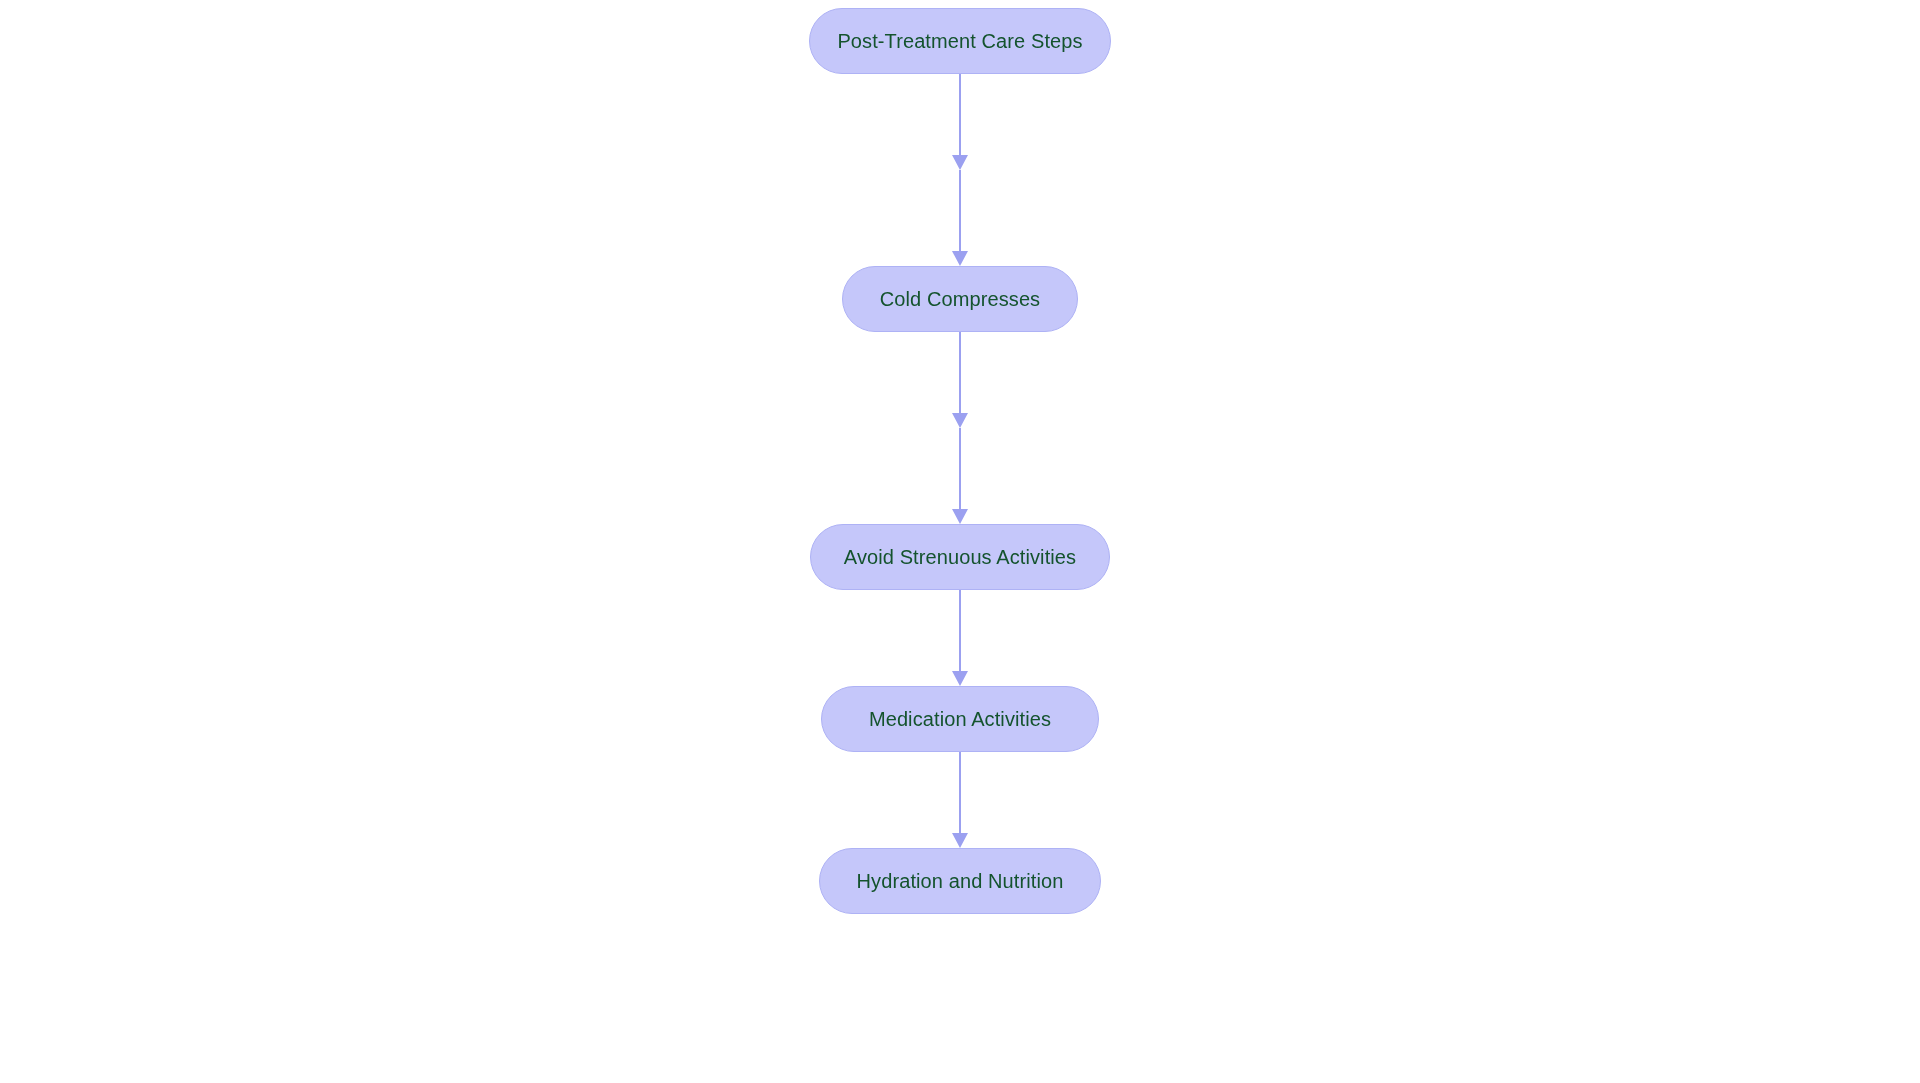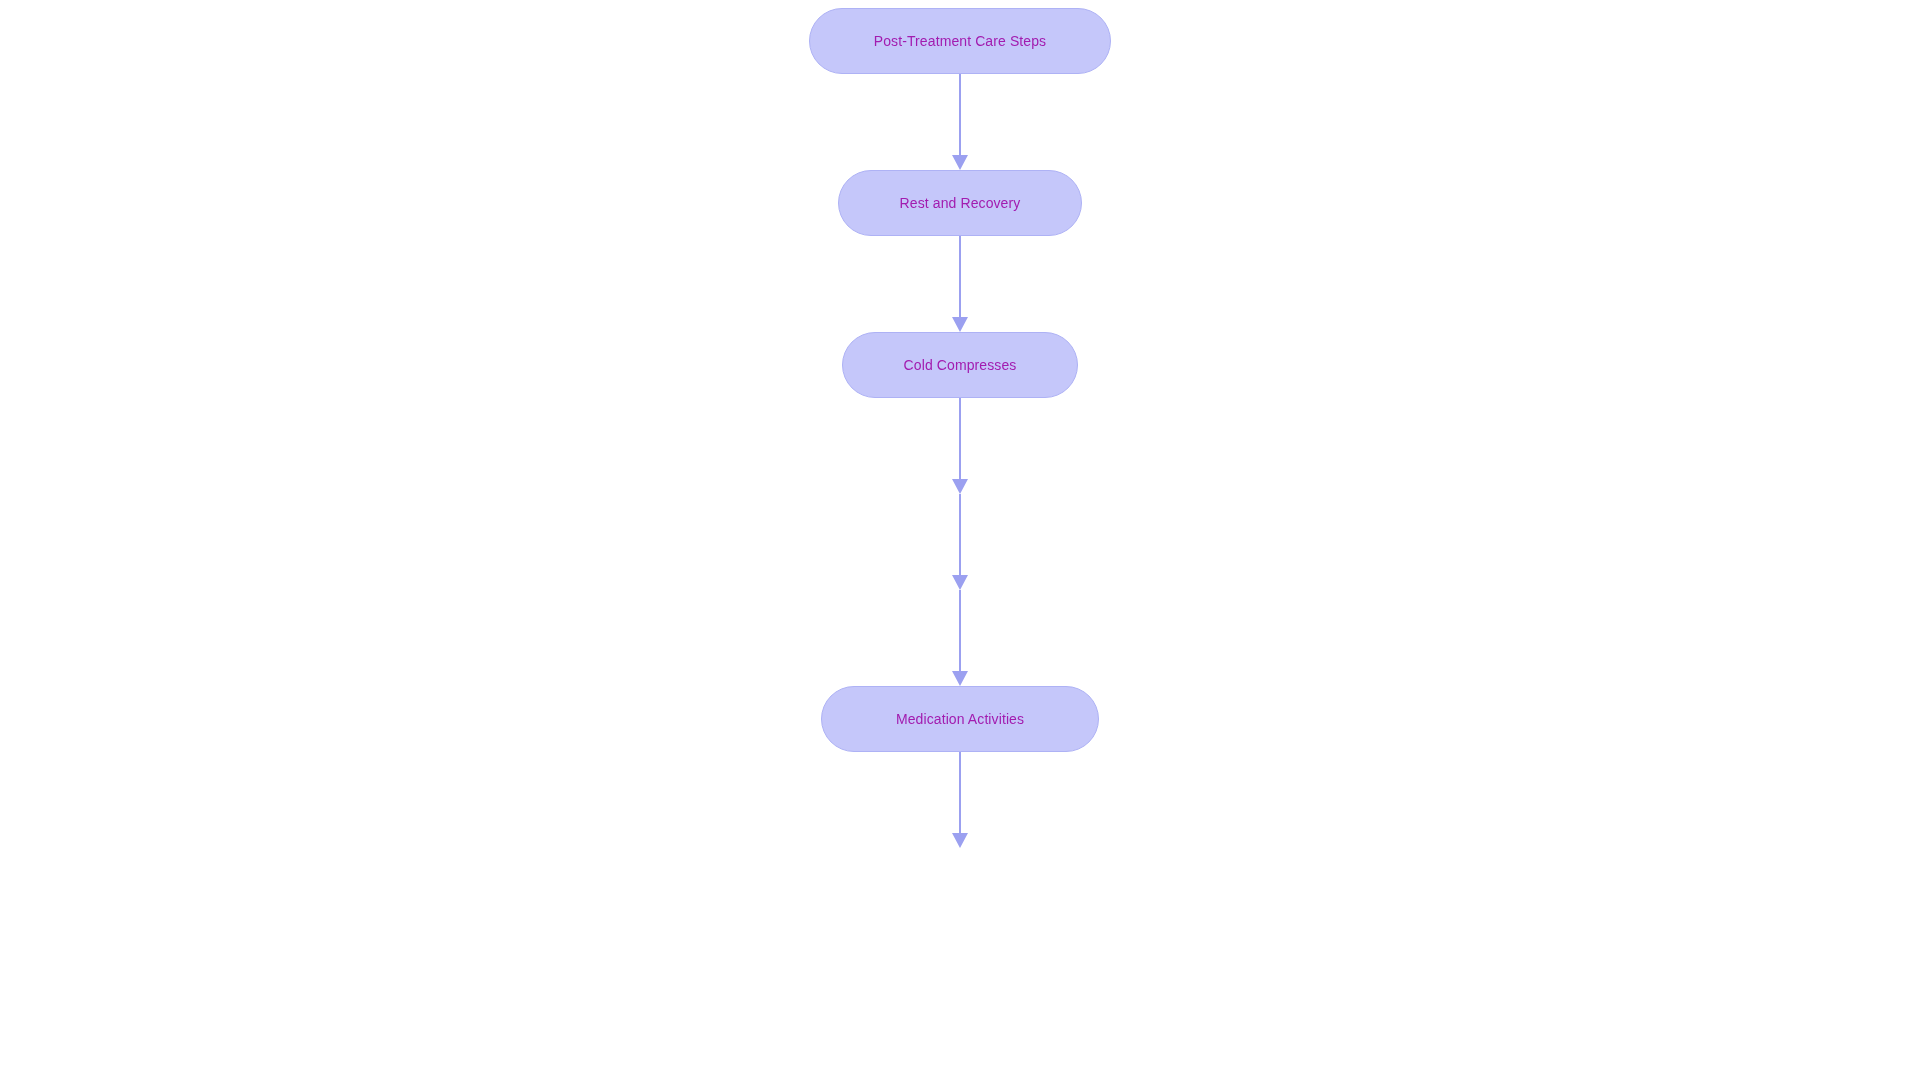"Post-Treatment Care Steps" .flow-node-label { color: #a21caf -> #14532d; font-size: 14px -> 20px }
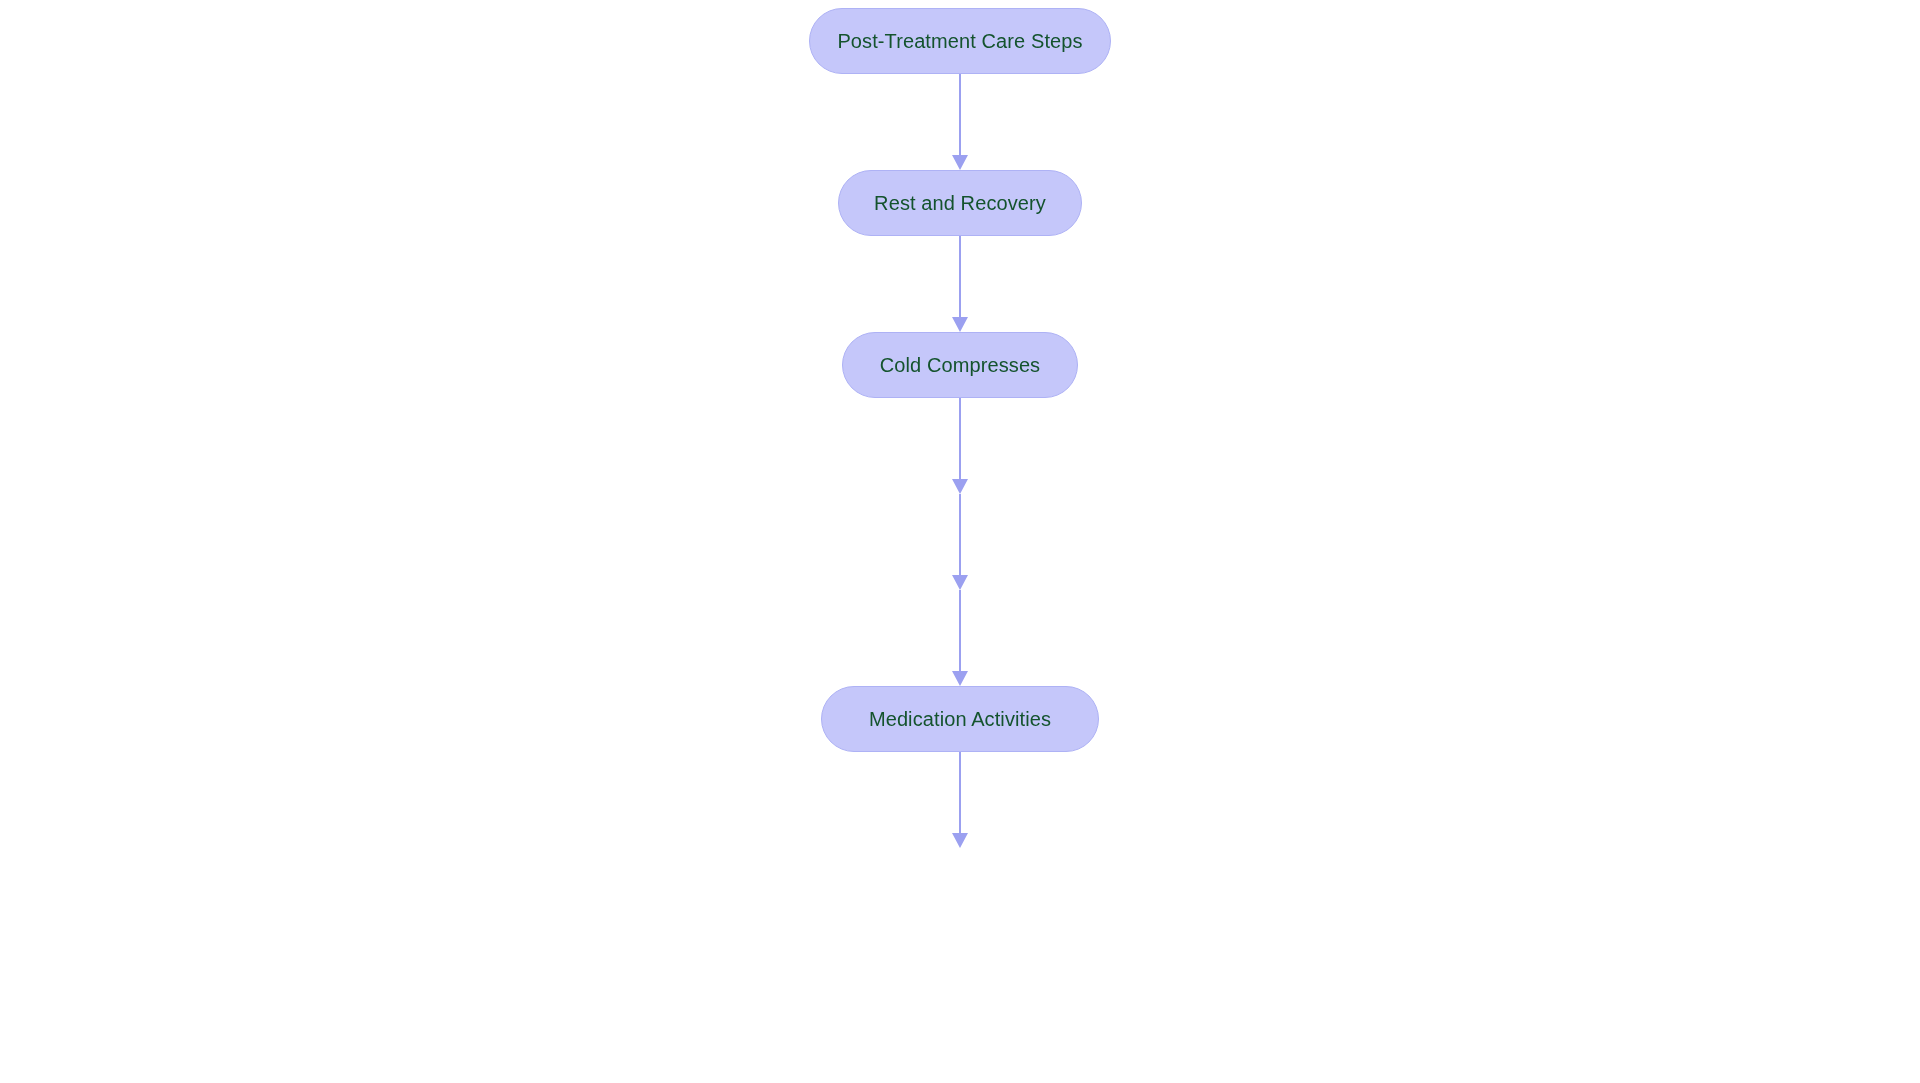"Rest and Recovery" div.flow-node { html: <div> <span>Rest and Recovery</span> </div> -> none }
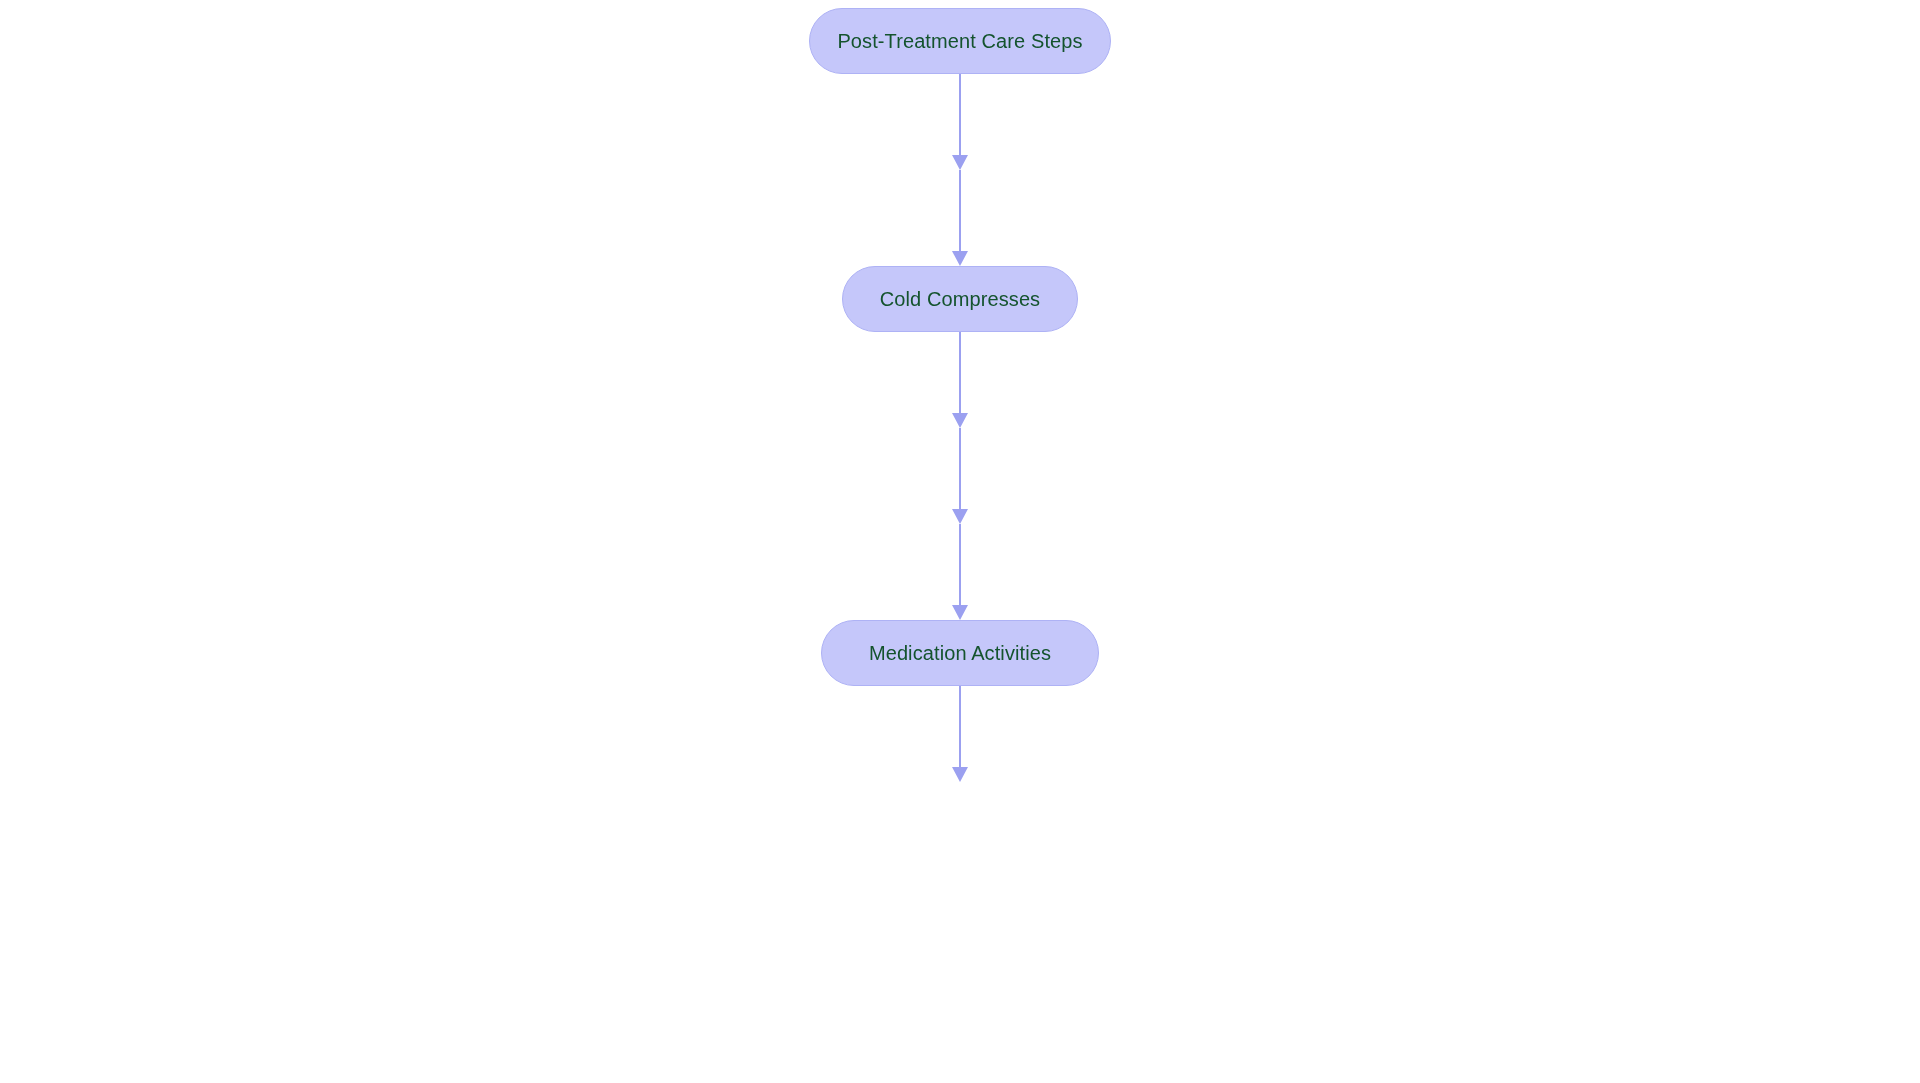"Avoid Strenuous Activities" div.flow-node { html: none -> <div> <span>Avoid Strenuous Activities</span> </div> }
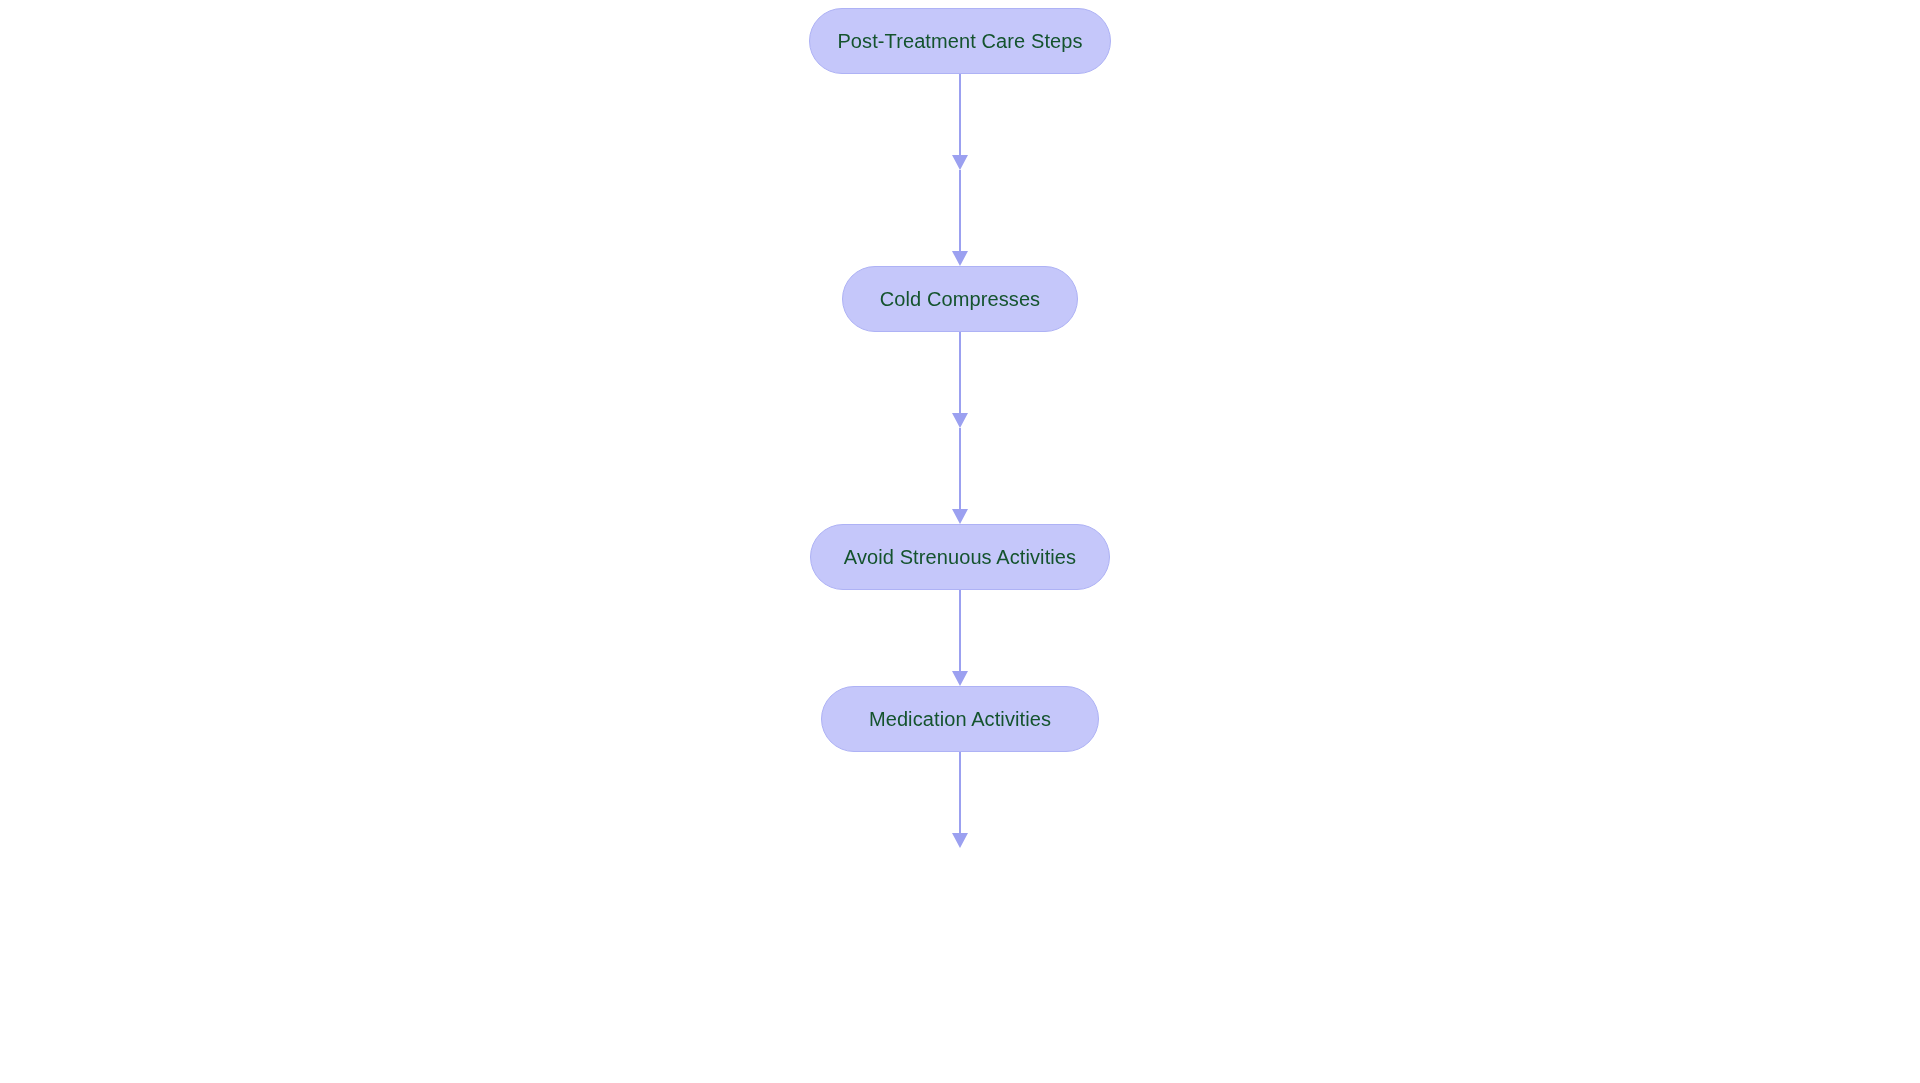"Hydration and Nutrition" div.flow-node { html: none -> <div> <span>Hydration and Nutrition</span> </div> }
